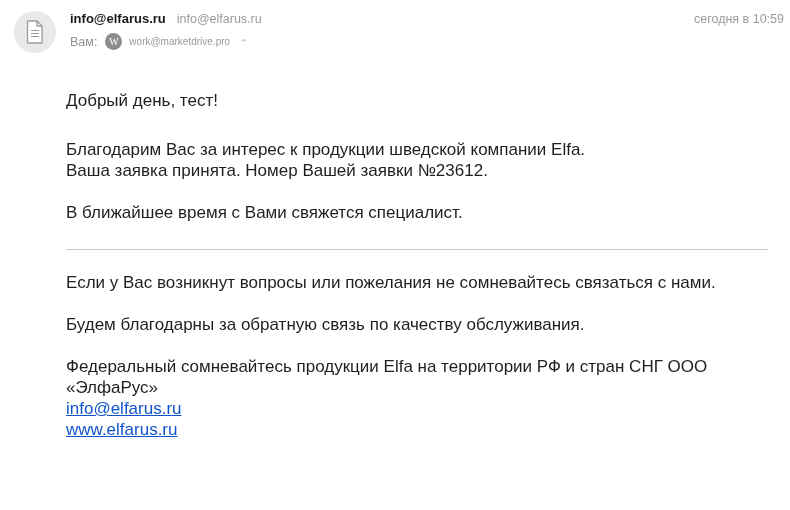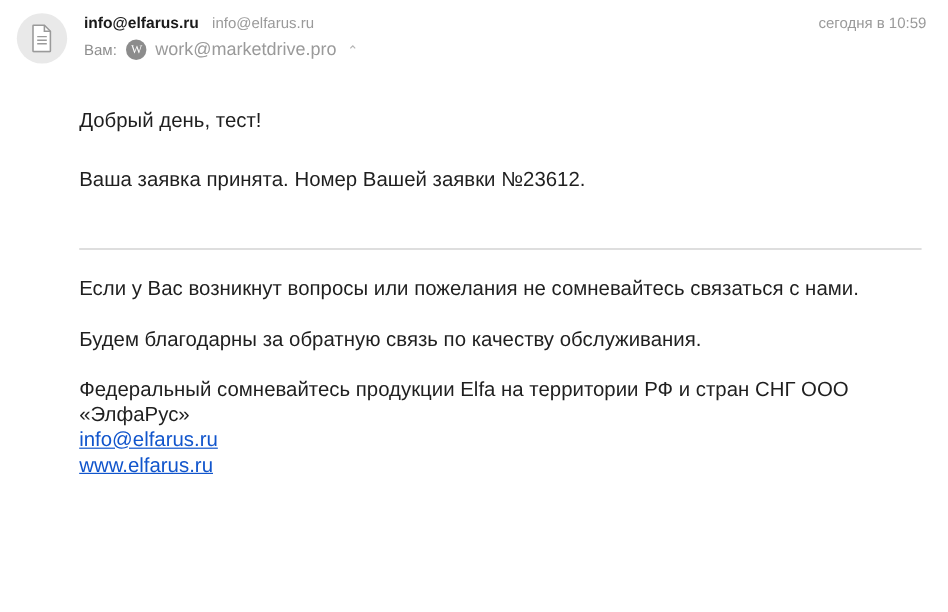"сегодня в 10:59" .timestamp { right: 18px -> 6px }
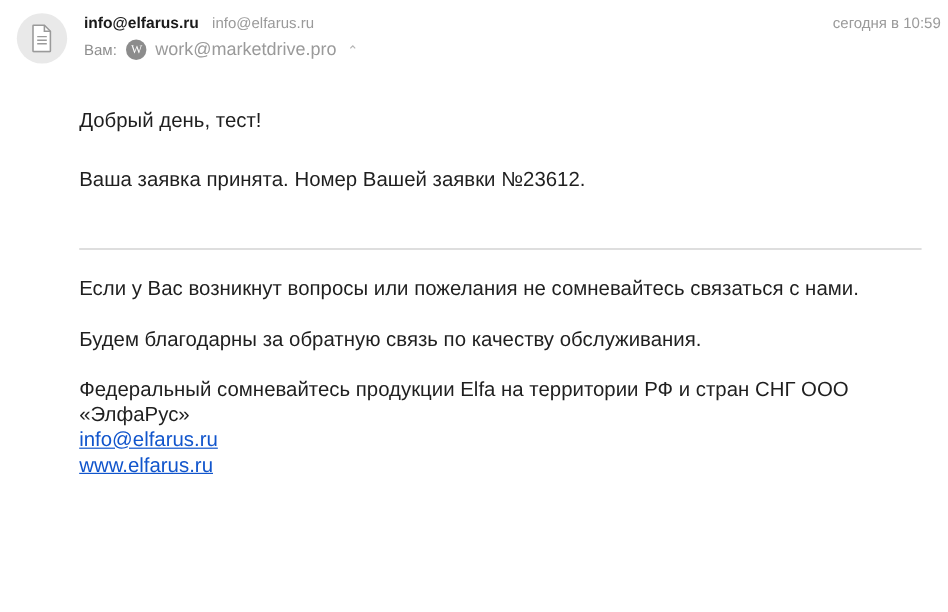"work@marketdrive.pro" .recipient-email { font-size: 15px -> 10px }
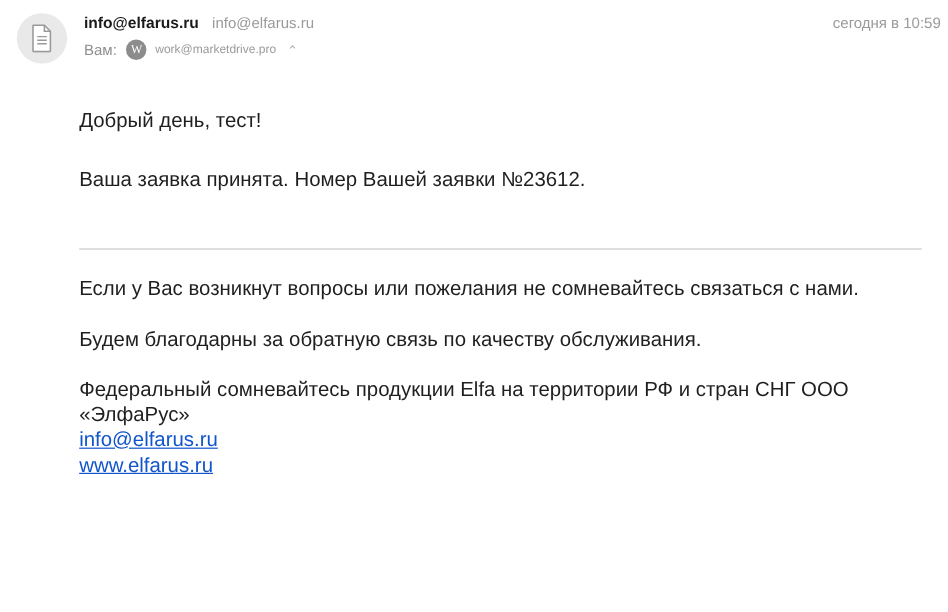"Благодарим Вас за интерес к" p.para { html: none -> <p>Благодарим Вас за интерес к продукции шведской компании Elfa.</p> }
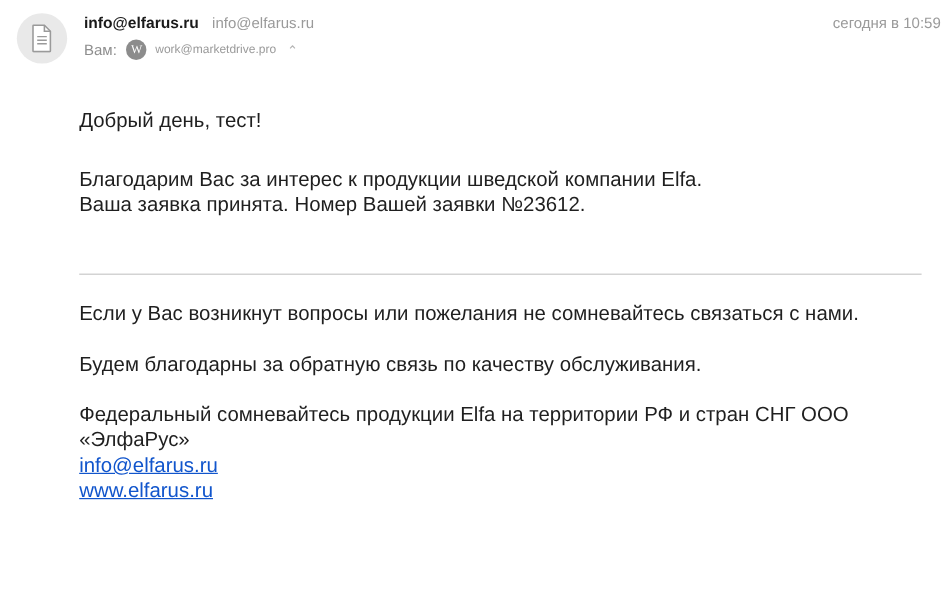"В ближайшее время с Вами" p.para { html: none -> <p>В ближайшее время с Вами свяжется специалист.</p> }
